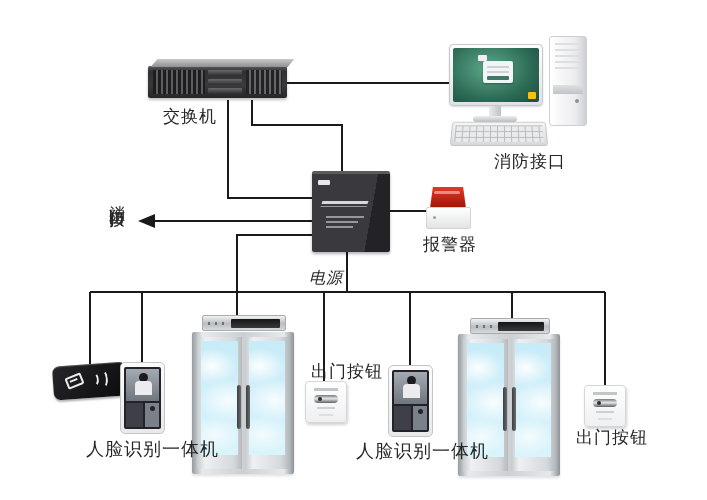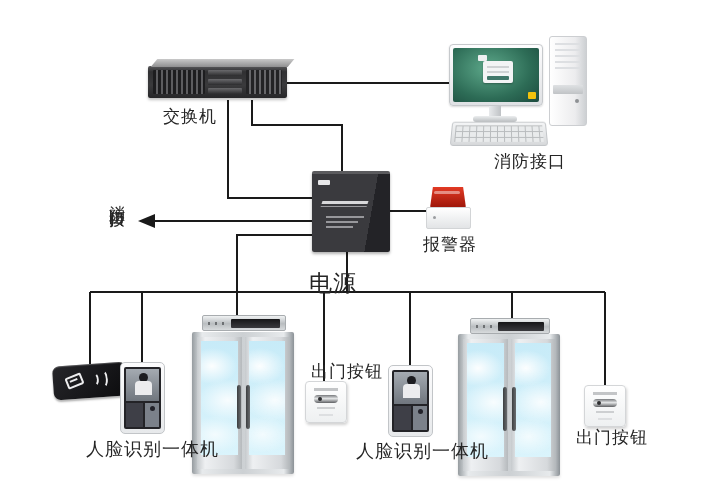"电源" div.lbl { font-size: 23px -> 16px; font-style: none -> italic }
